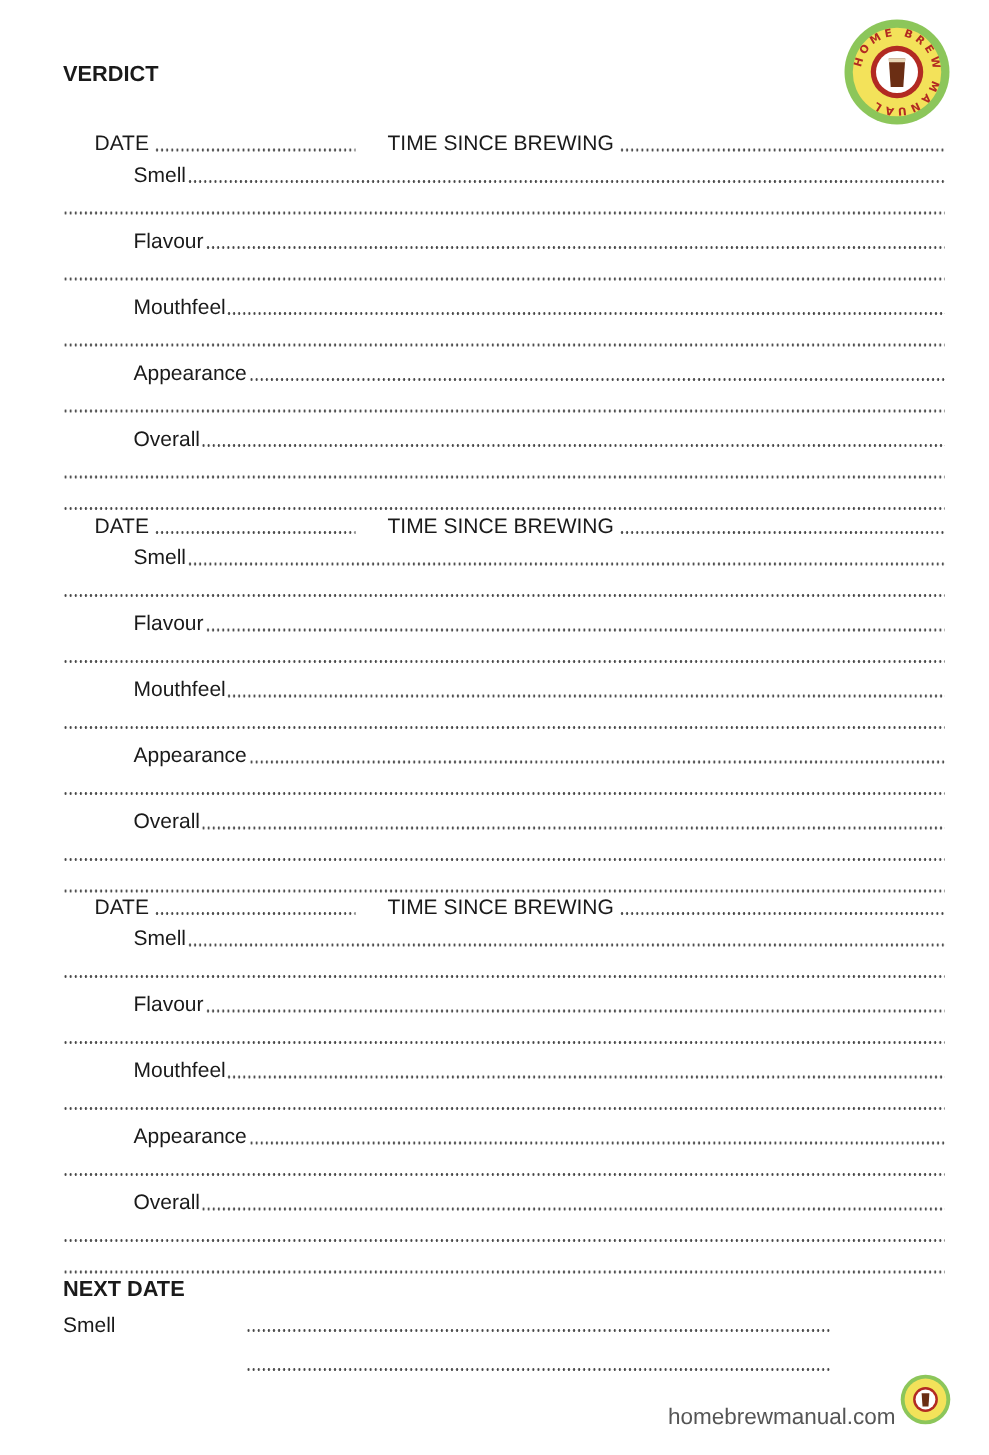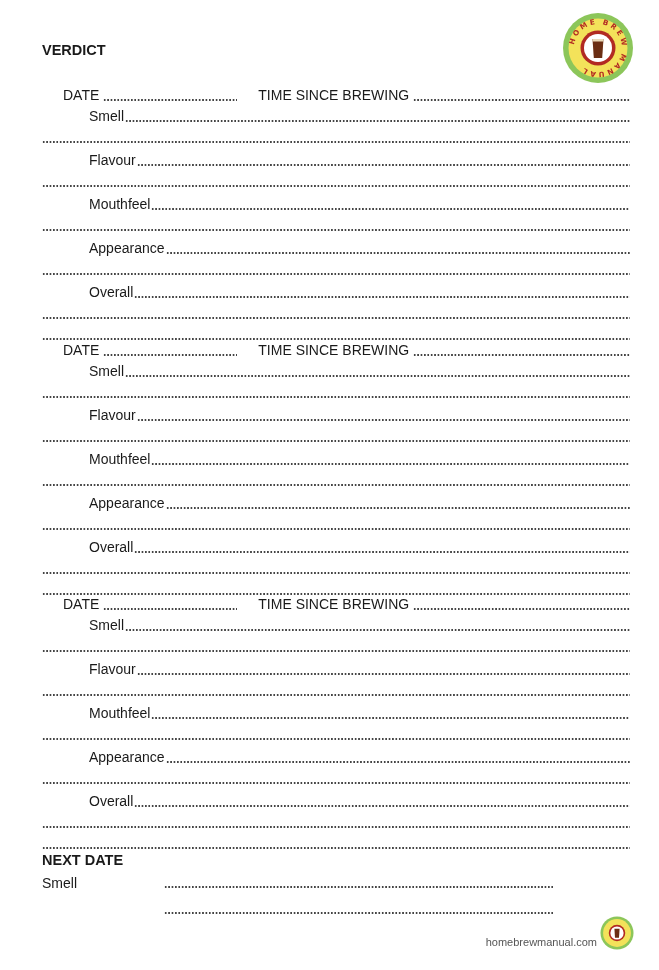"homebrewmanual.com" .footer-text { font-size: 11px -> 15px }
